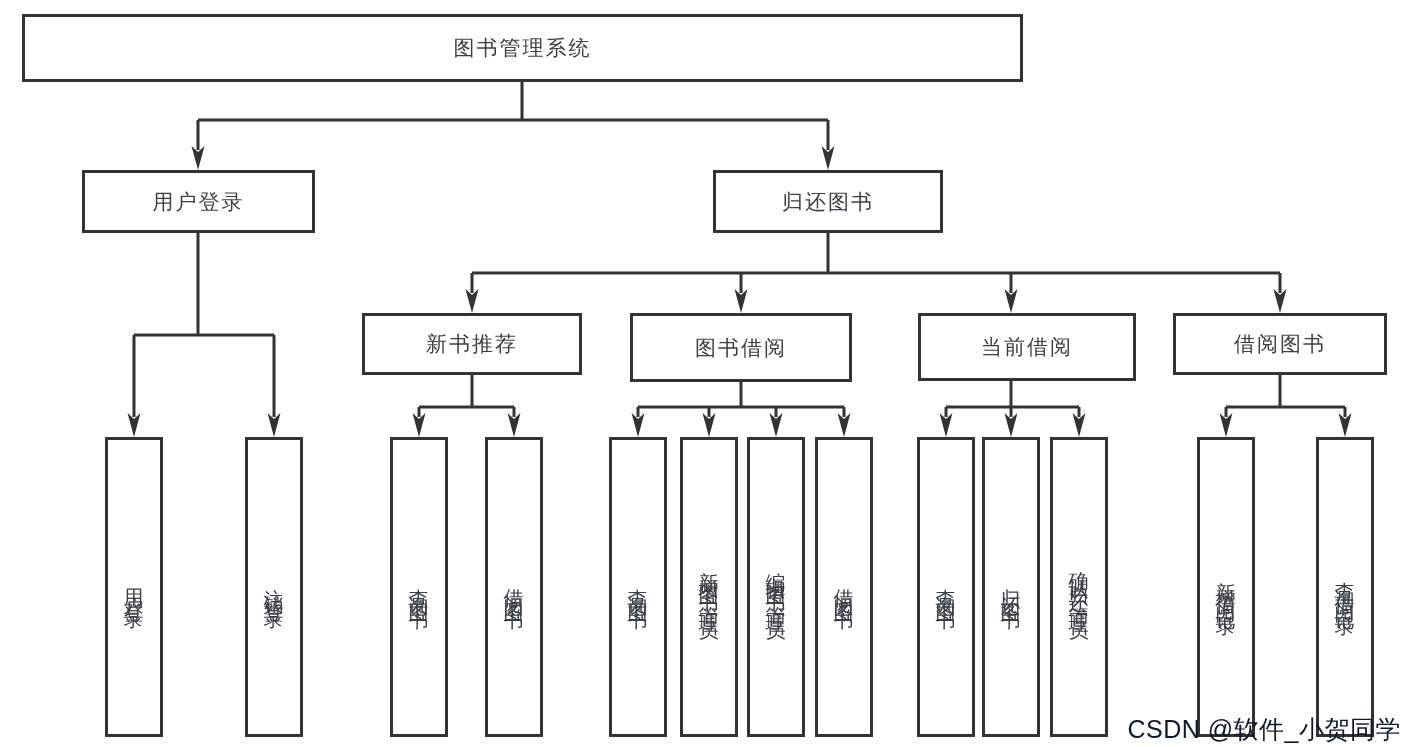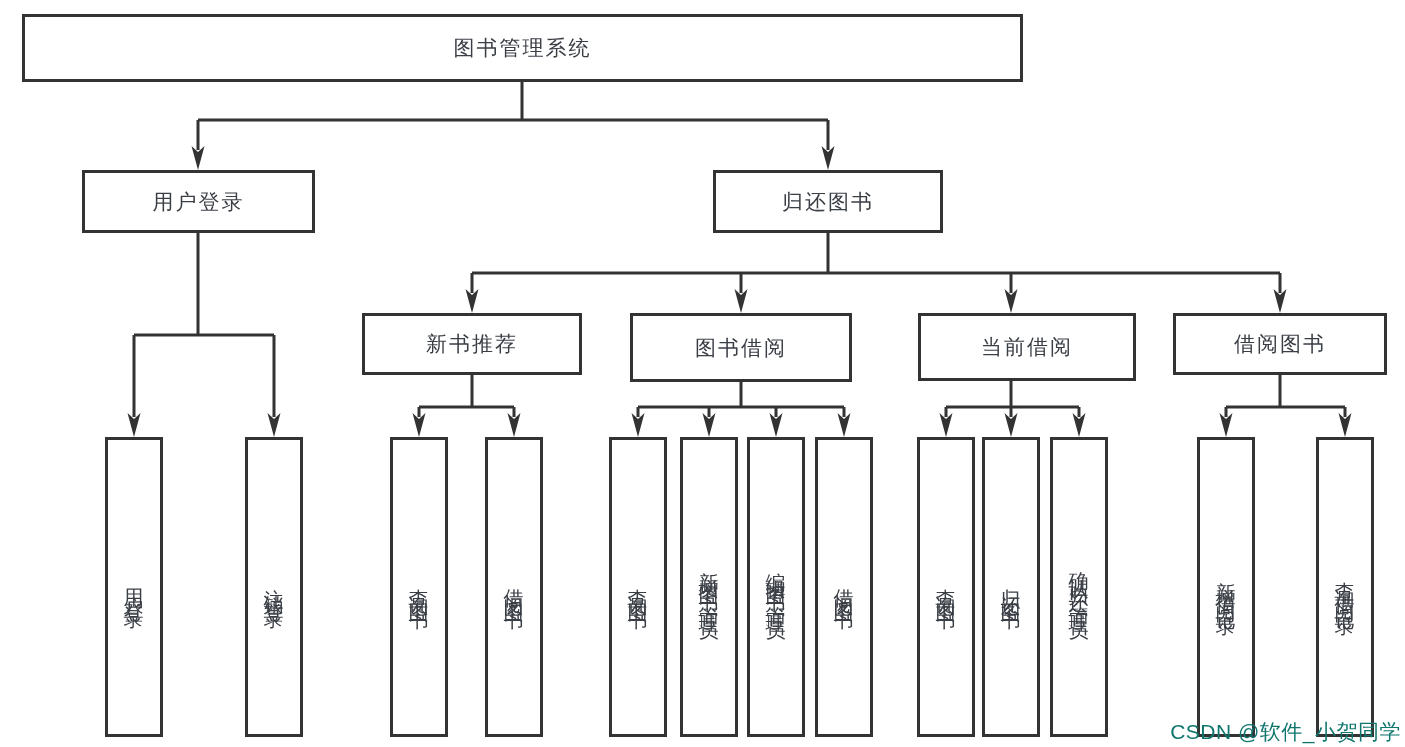"CSDN @软件_小贺同学" .watermark { color: #0f766e -> #0f172a; font-size: 21px -> 25px }
